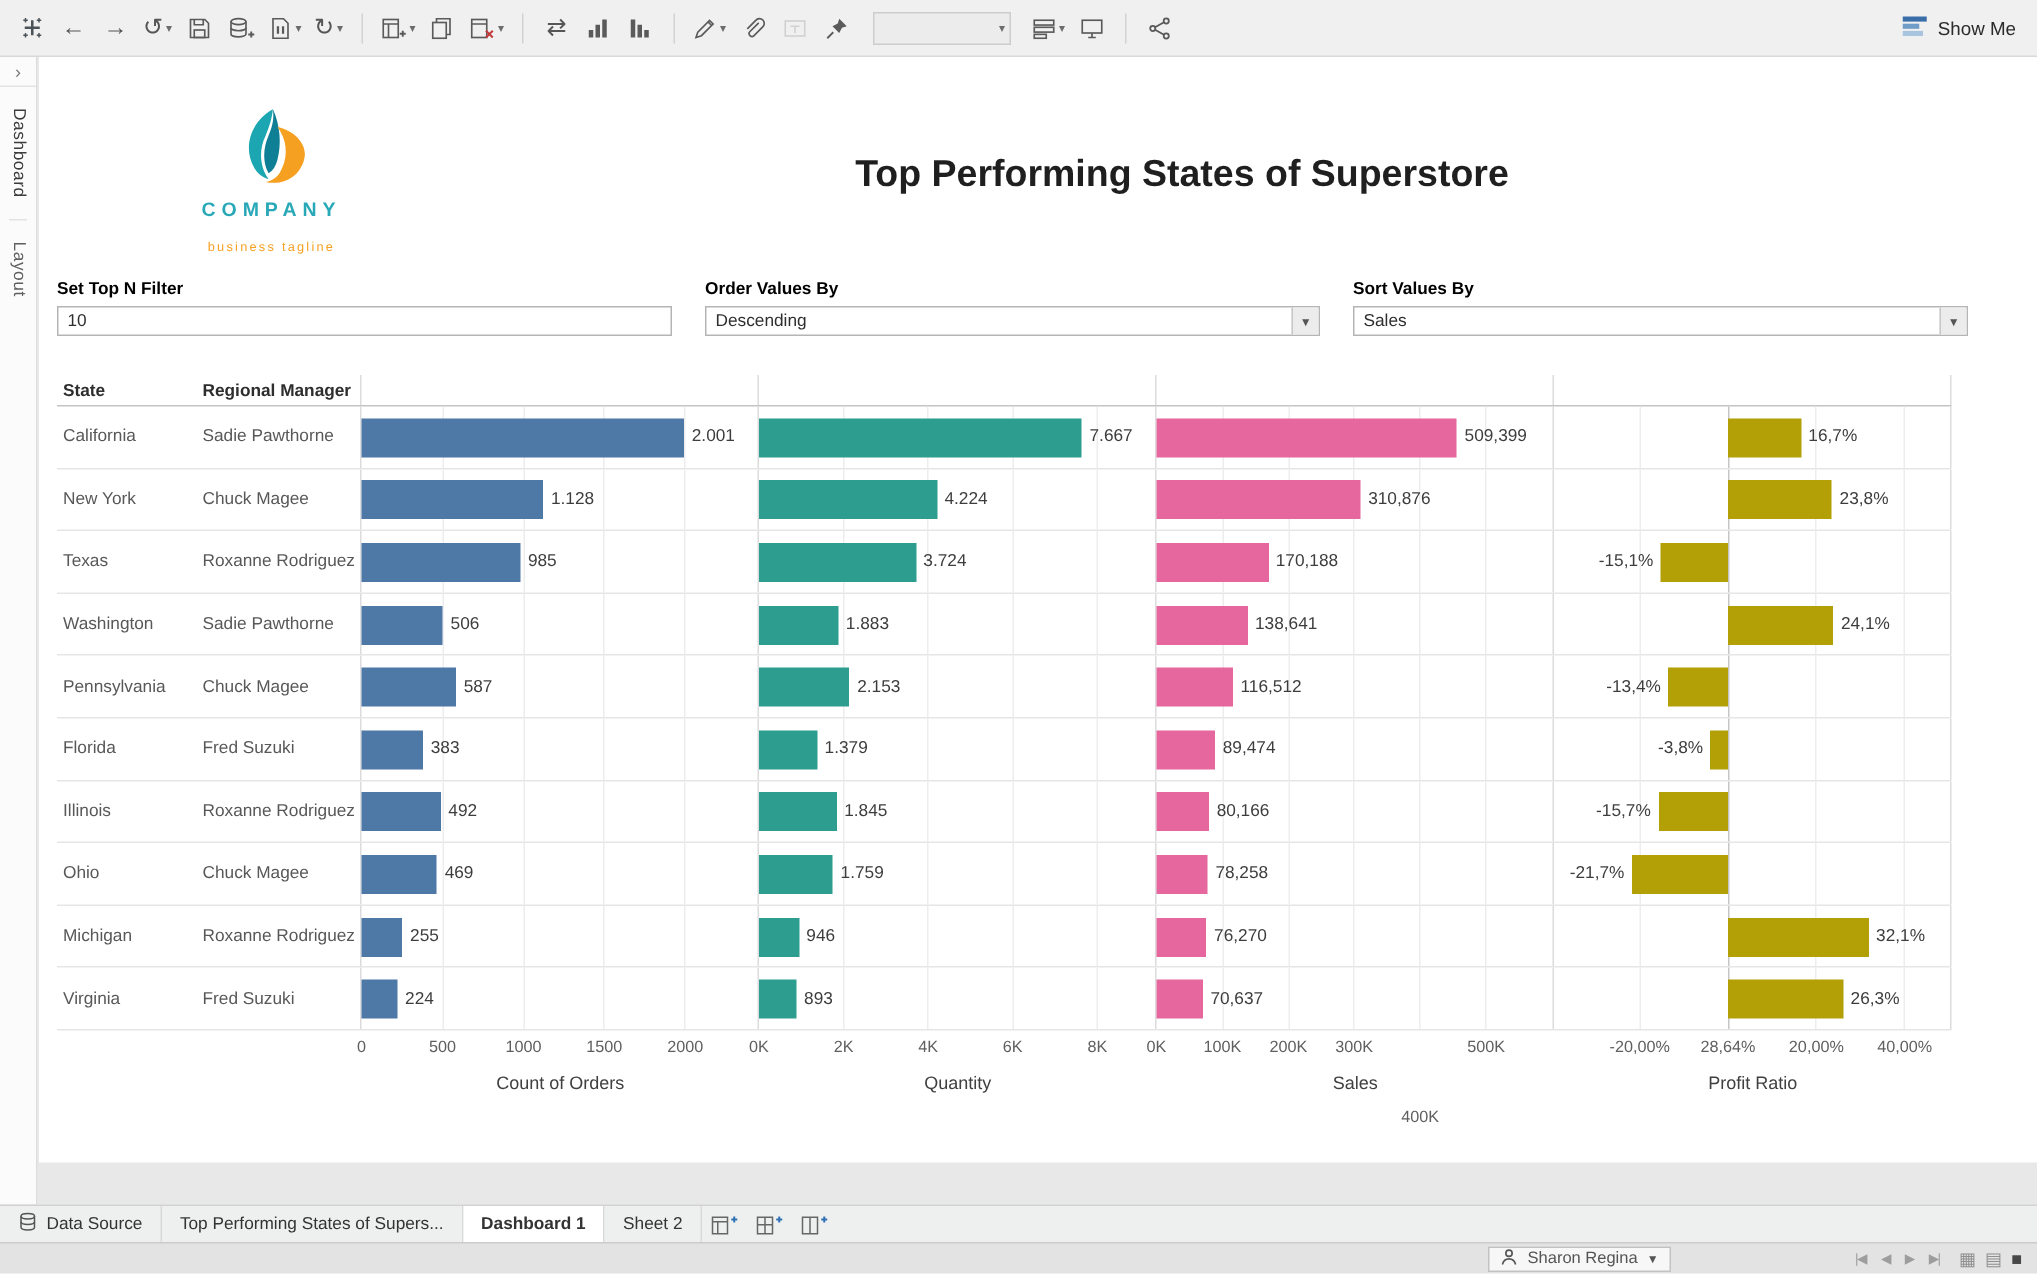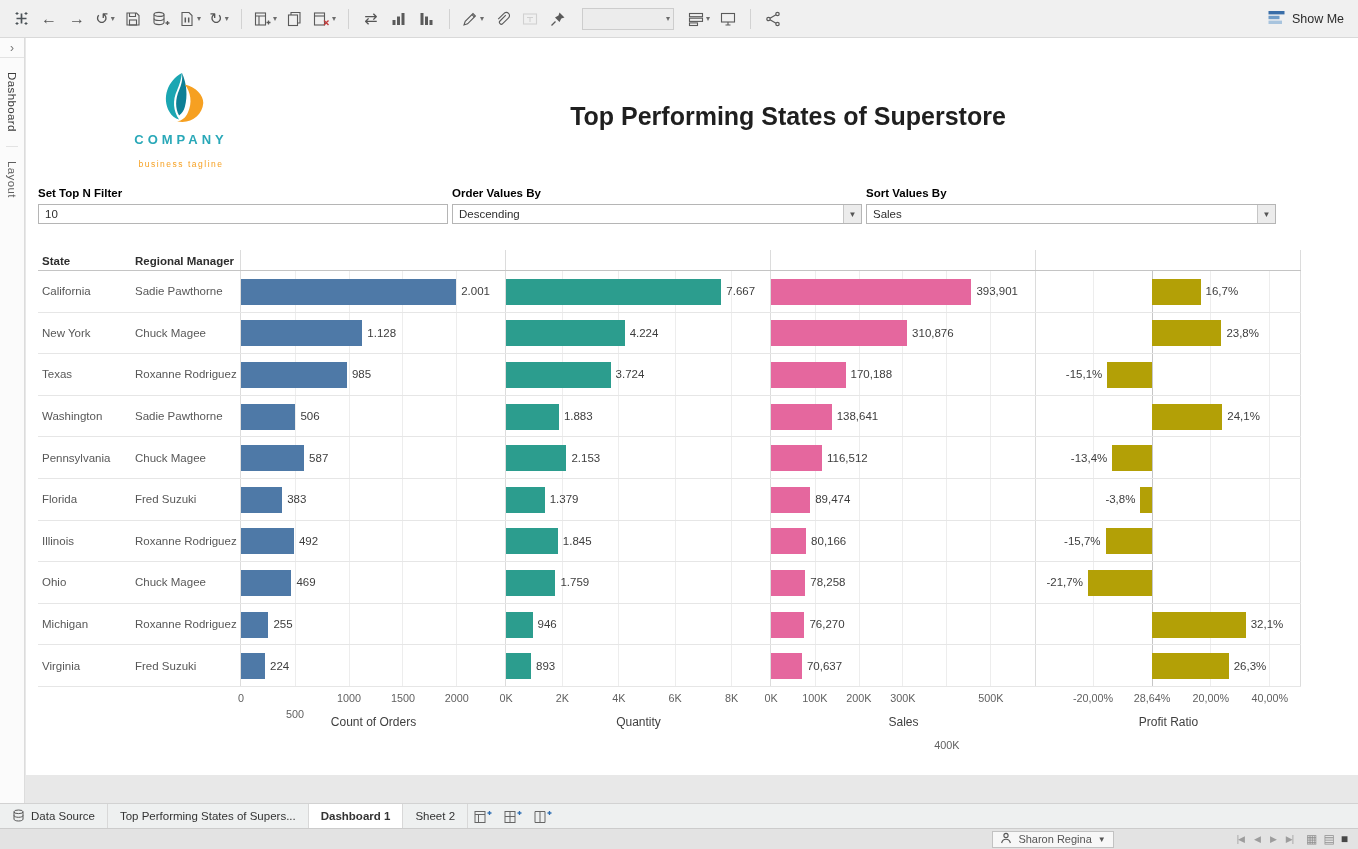"Set Top N Filter" .filters { gap: 4px -> 22px }
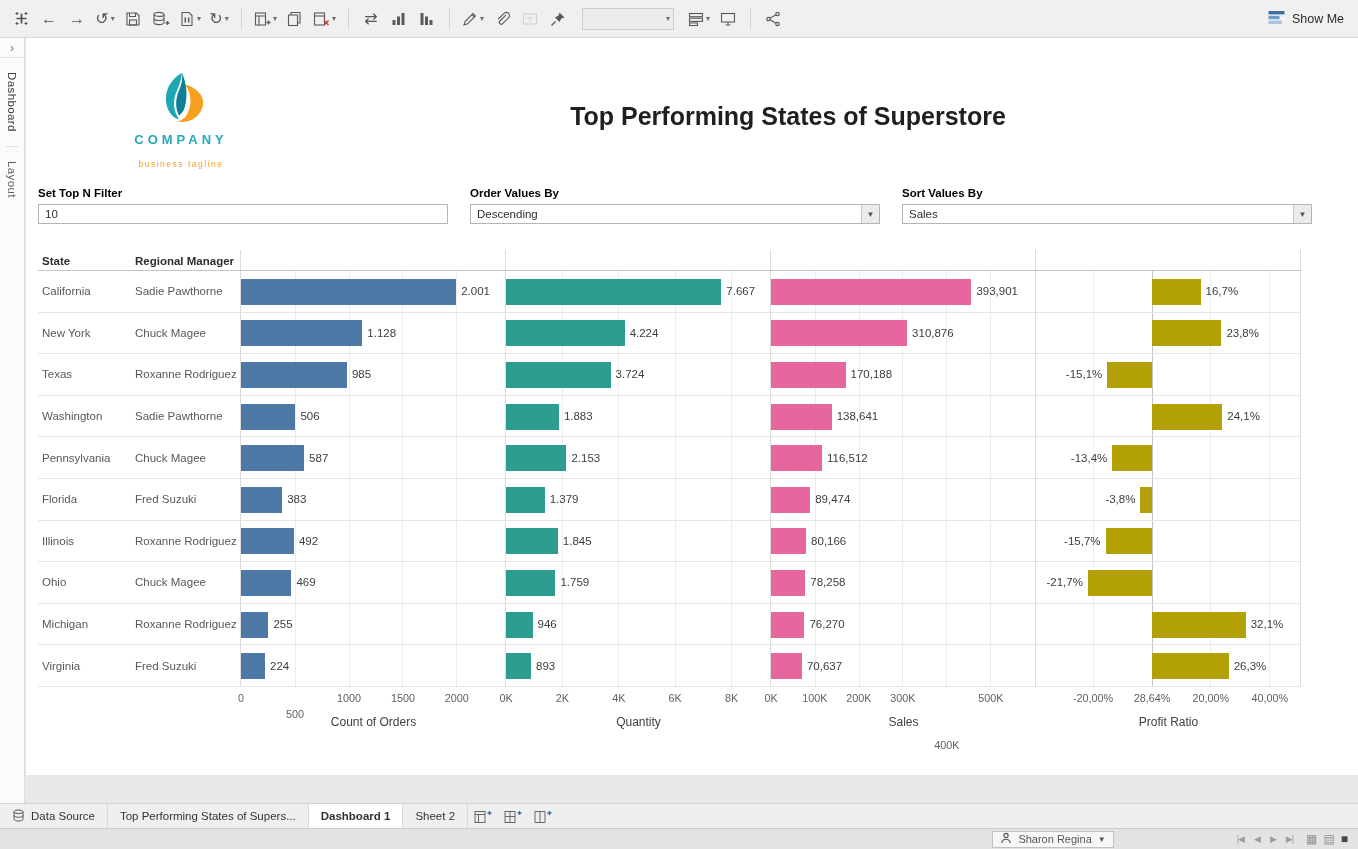"393,901" div.bar-label { text: 393,901 -> 509,399 }
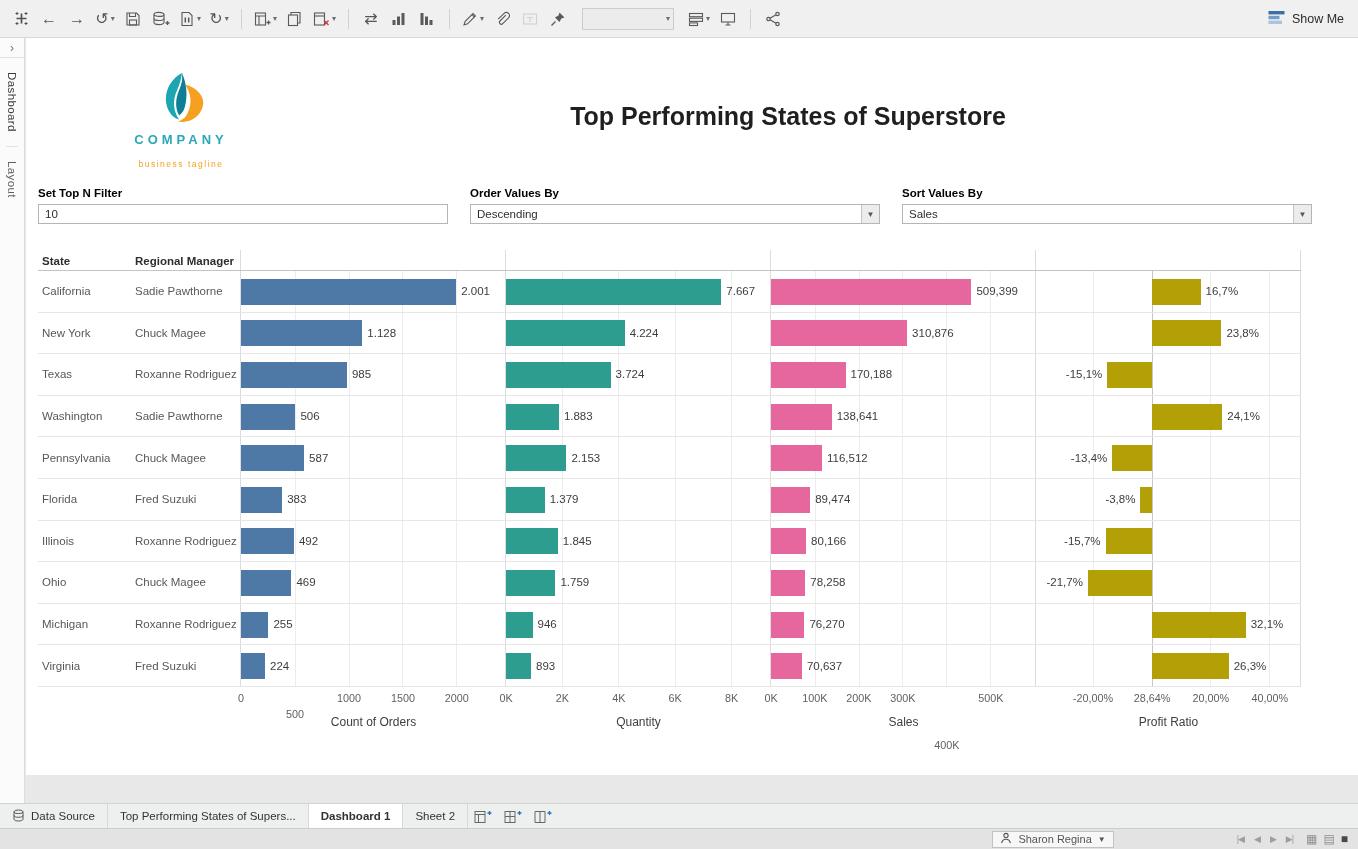"500" span.tick { margin-top: 16px -> none }
